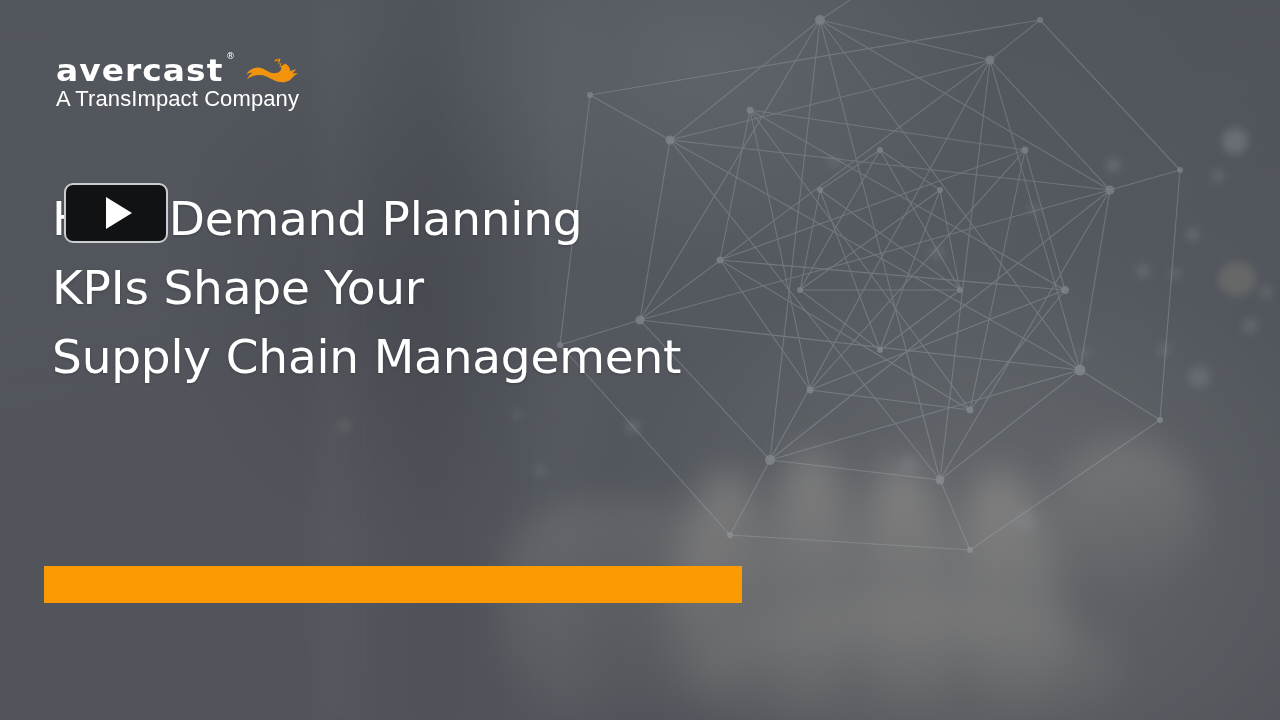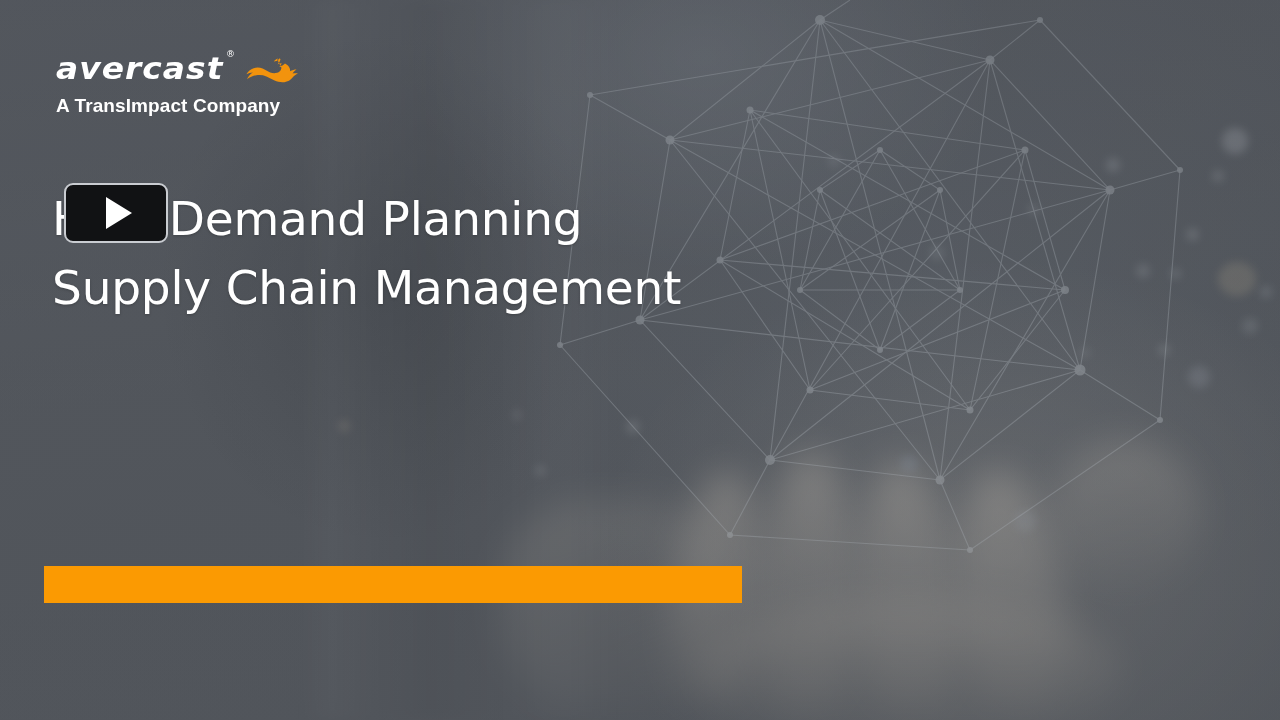"avercast" .logo-row { align-items: center -> flex-end; font-style: italic -> none }
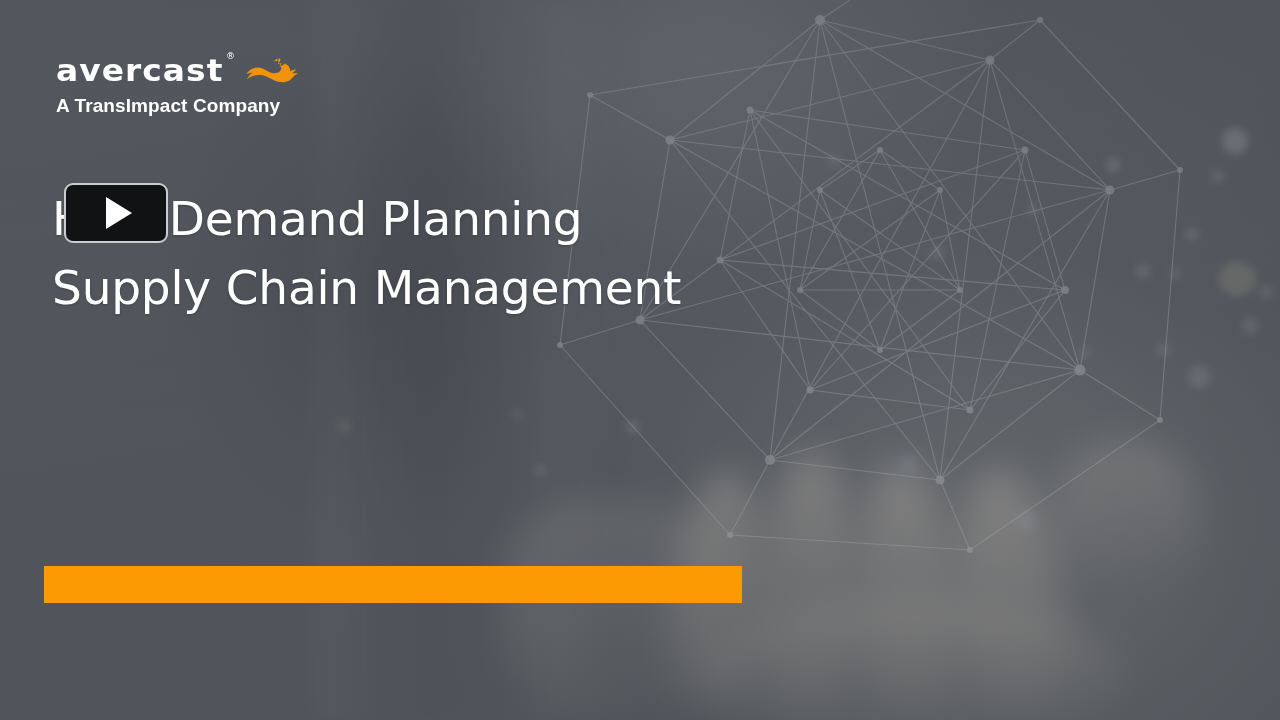"A TransImpact Company" .tagline { font-size: 19px -> 22px; font-weight: 700 -> 400; margin-top: 9px -> 0 }
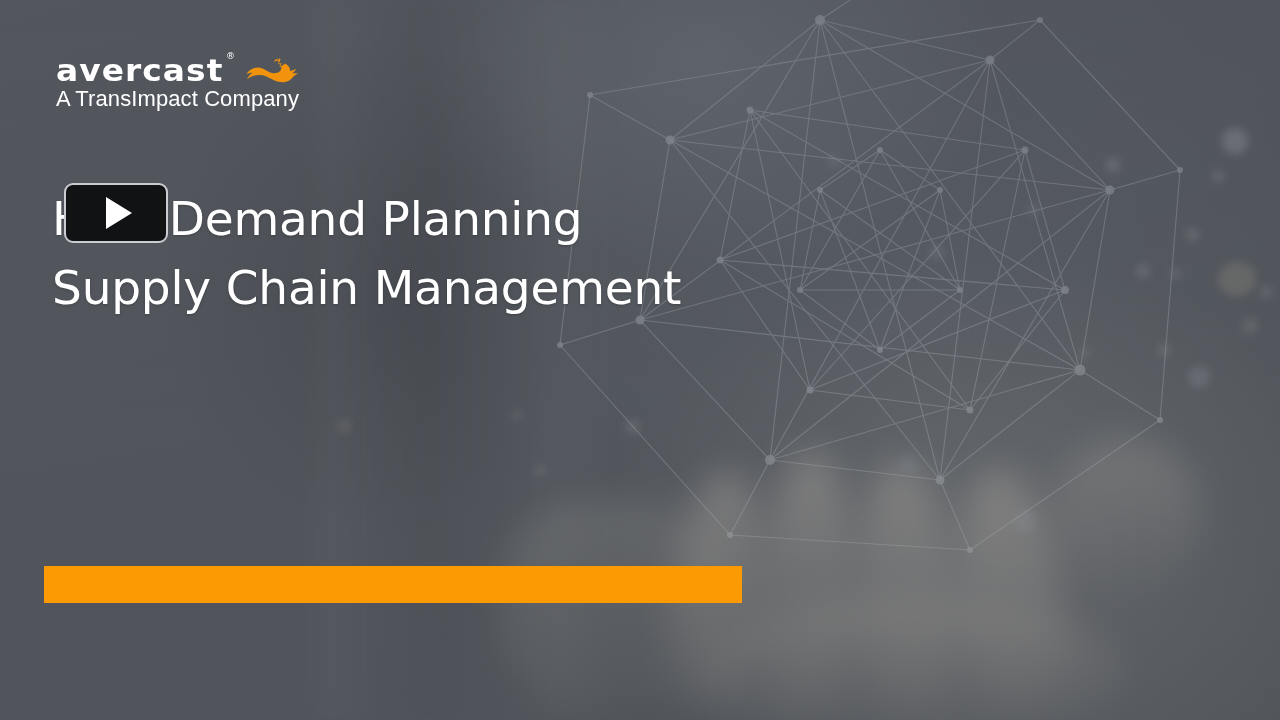"KPIs Shape Your" div.title-line { html: none -> <div>KPIs Shape Your</div> }
